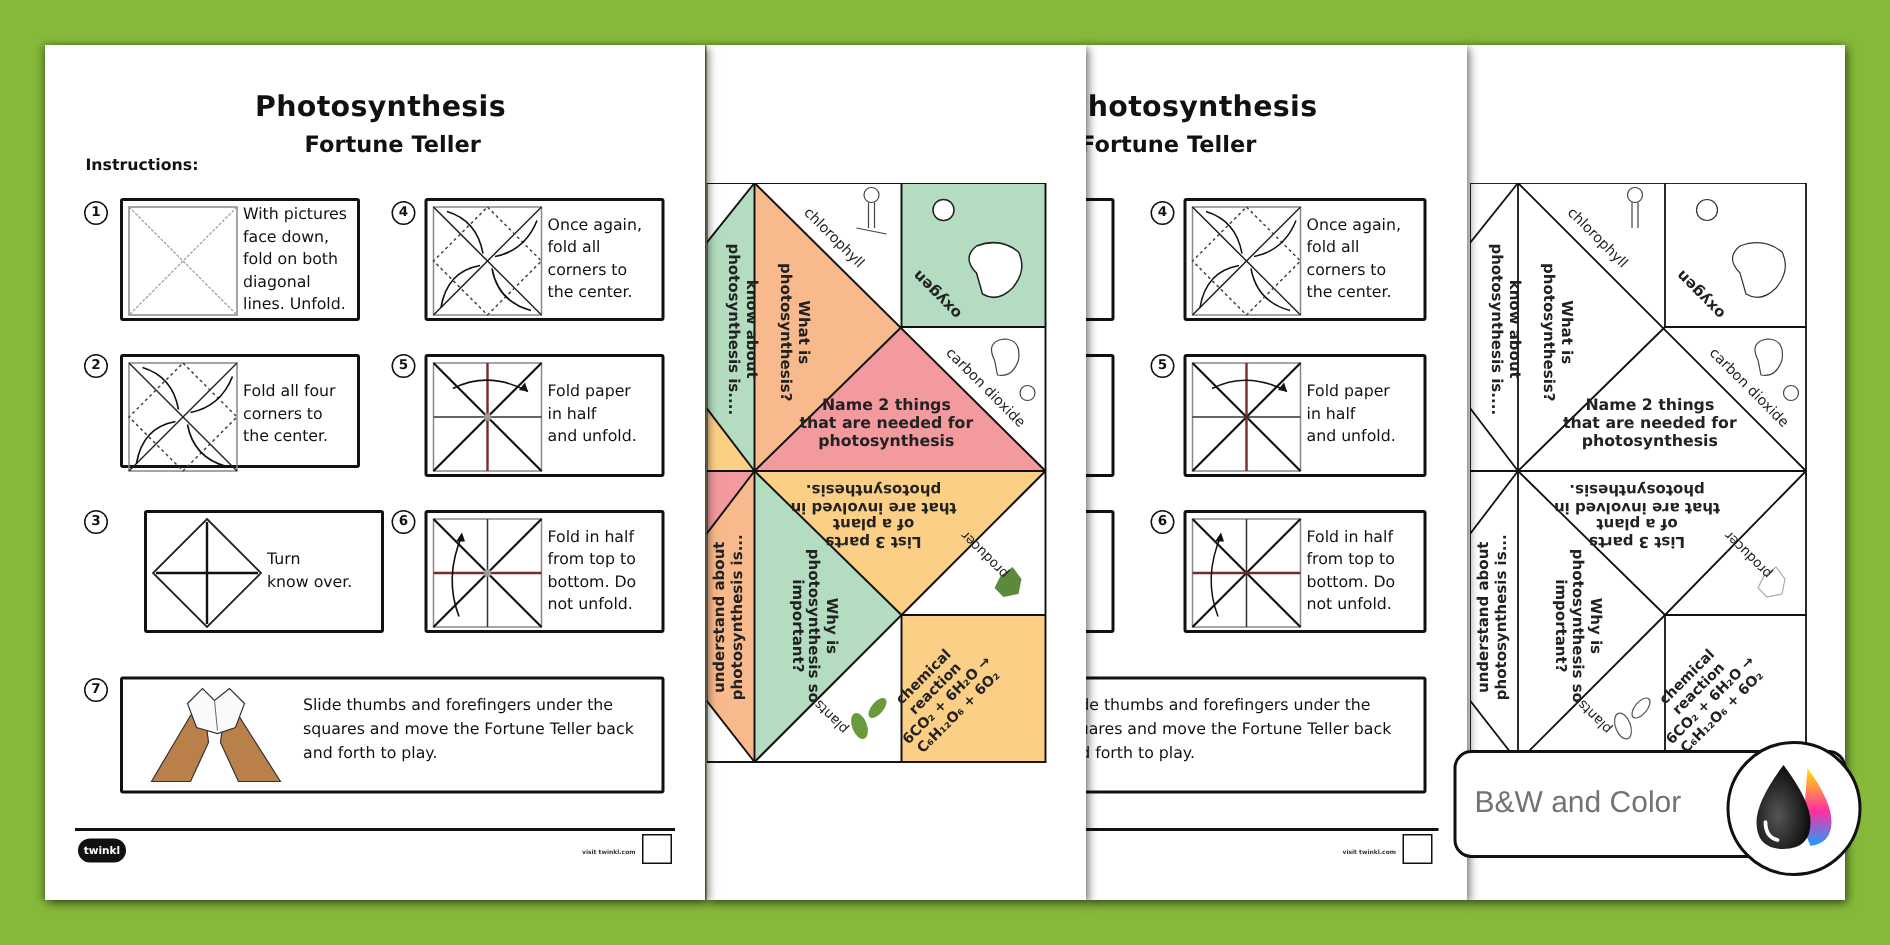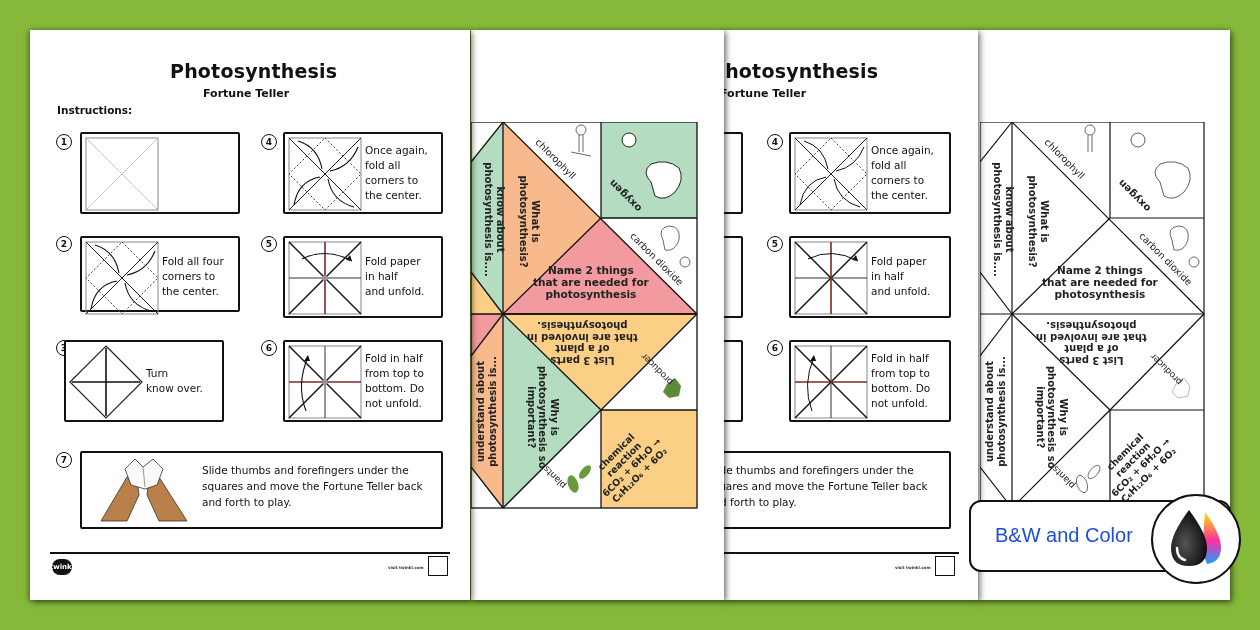"Fortune Teller" .subtitle { font-size: 11px -> 15px }
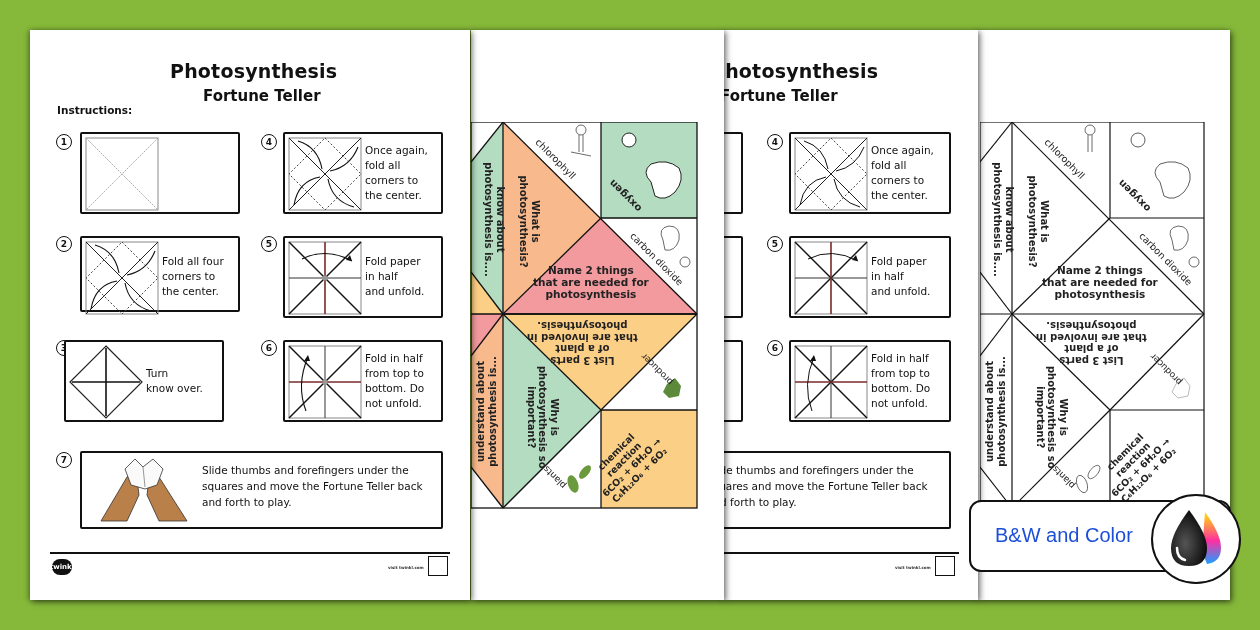"With pictures" div.step-text { html: none -> <div> <div>With pictures</div> <div>face down,</div> <div>fold on both</div> <div>diagonal</div> <div>lines. Unfold.</div> </div> }
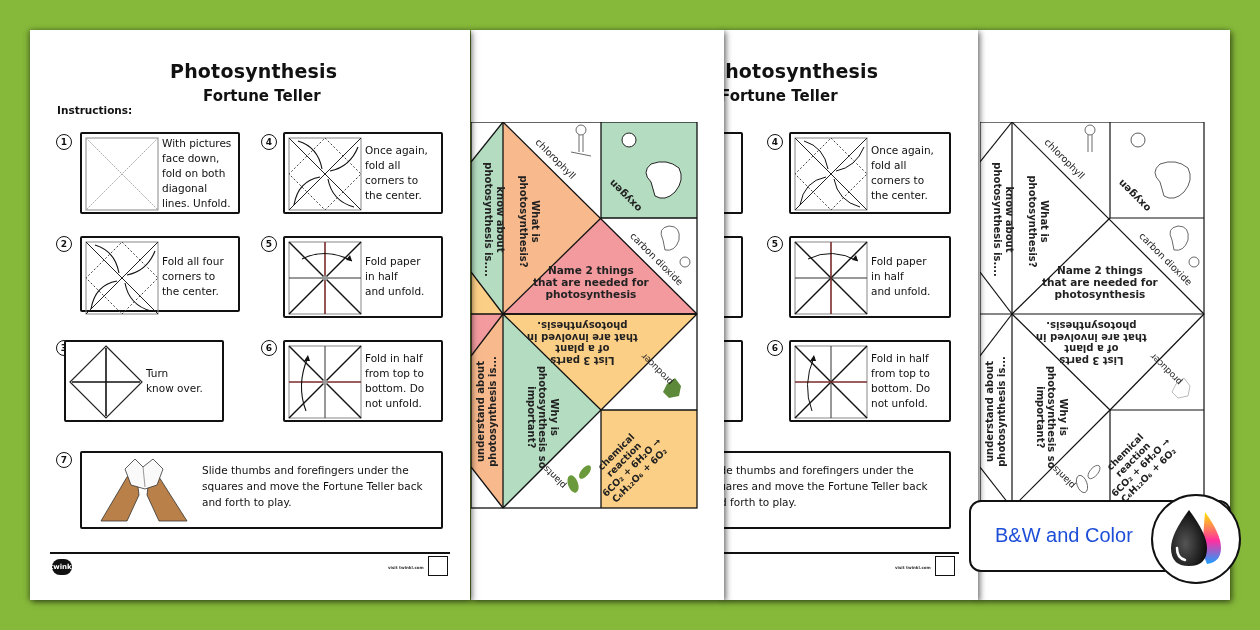"Turn" div.step-box { left: 34px -> 66px }
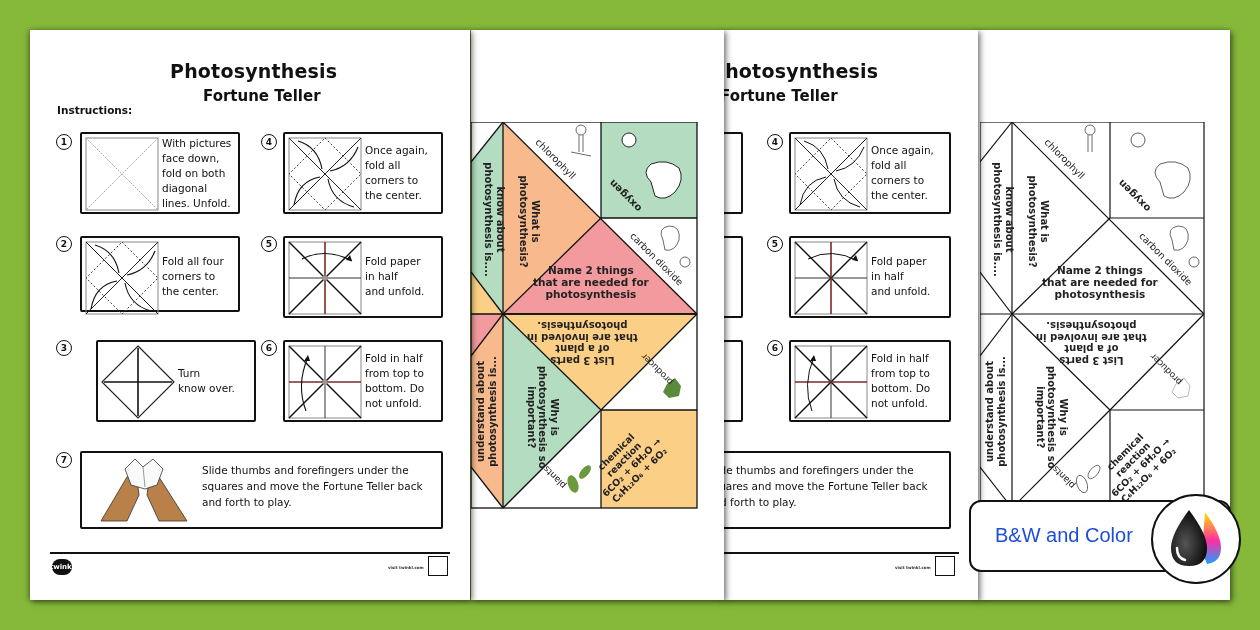"B&W and Color" .bw-text { color: #1d4ed8 -> #737373; left: 24px -> 12px }
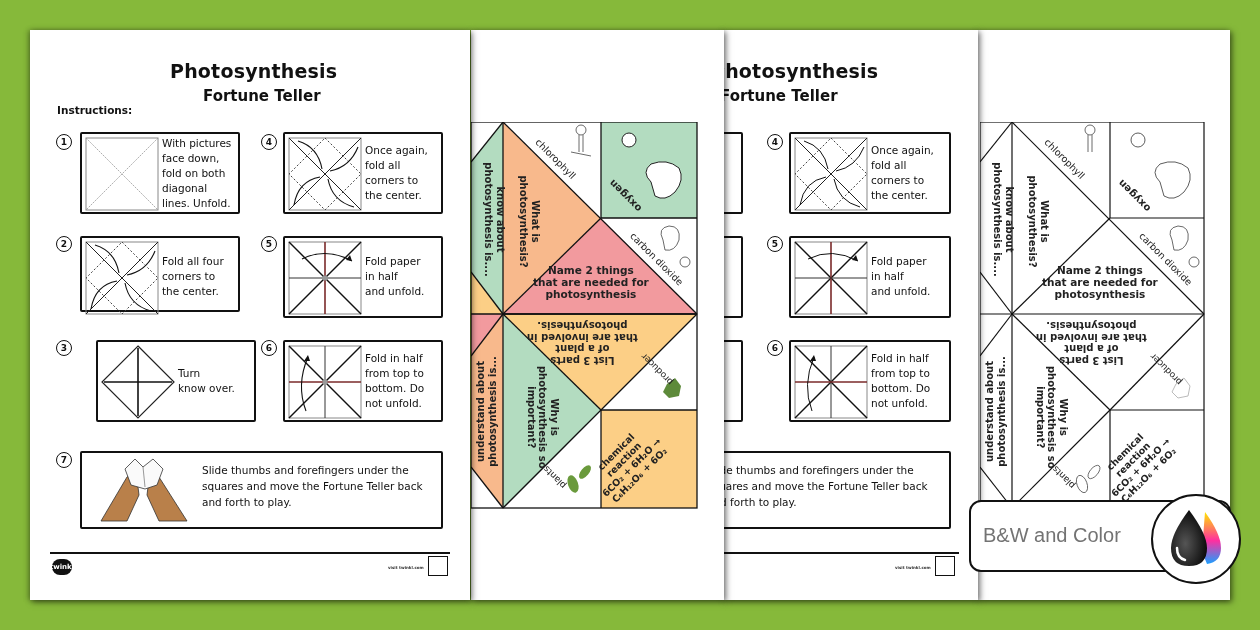"twinkl" div.logo { width: 20px -> 32px }
